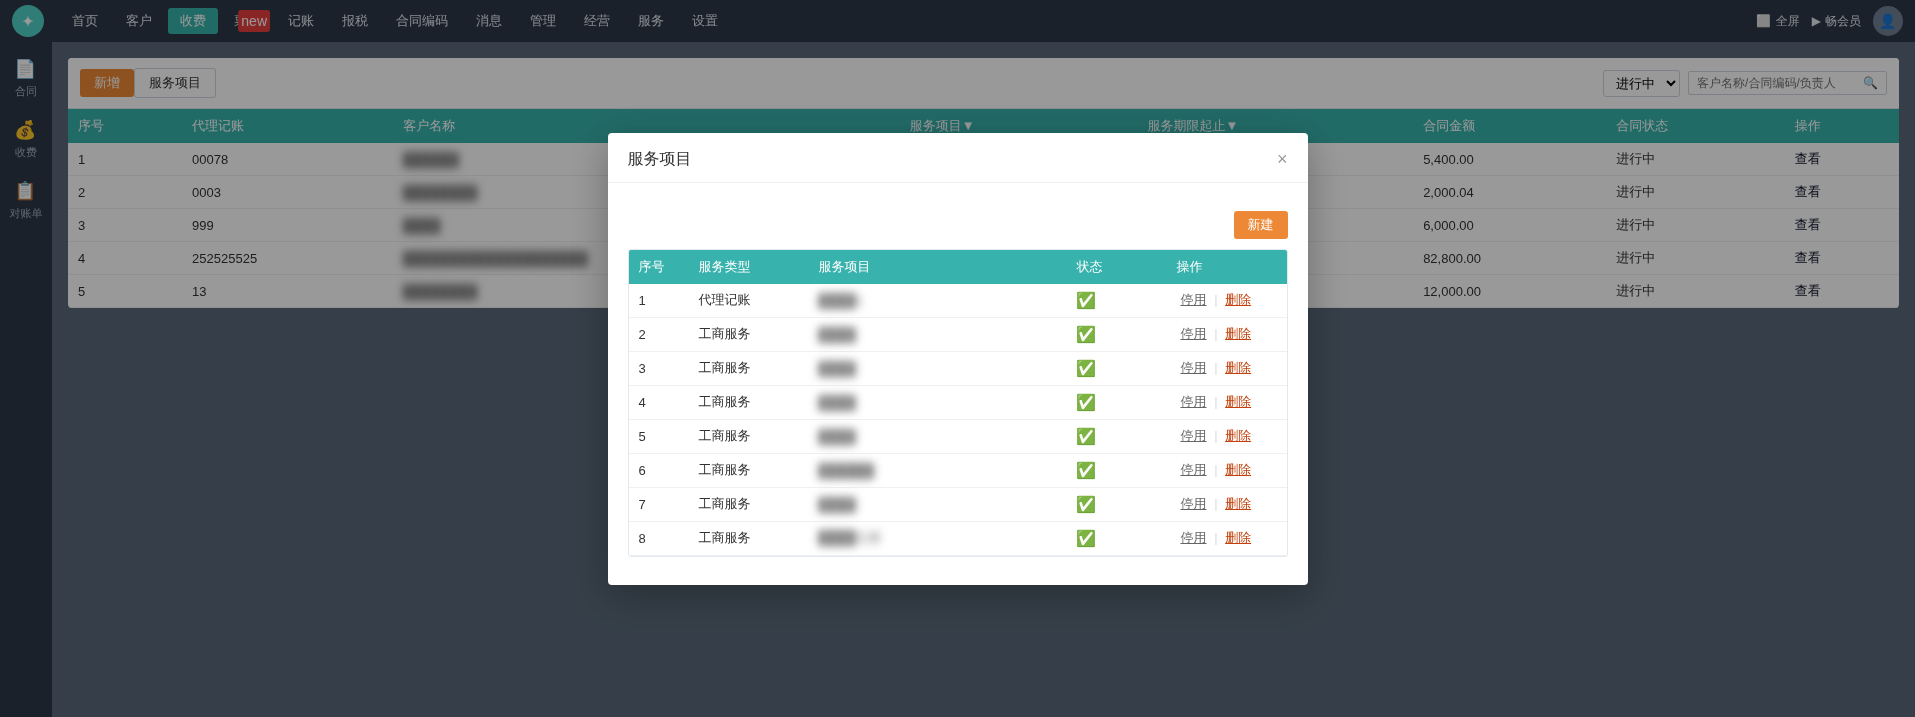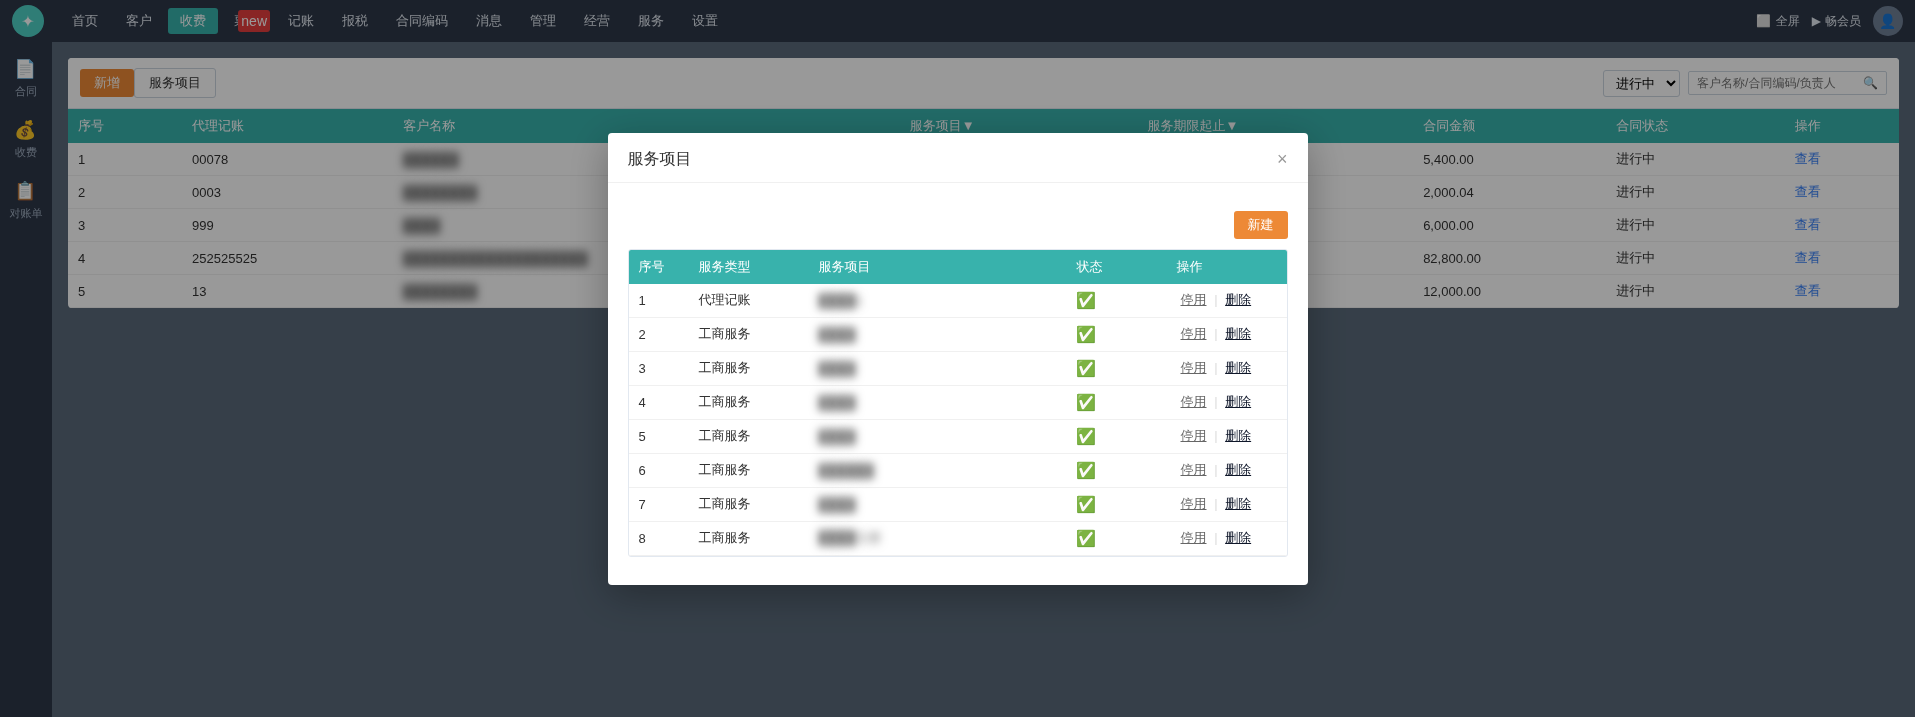"查看" .data-table .text-link { color: #3b82f6 -> #0f172a }
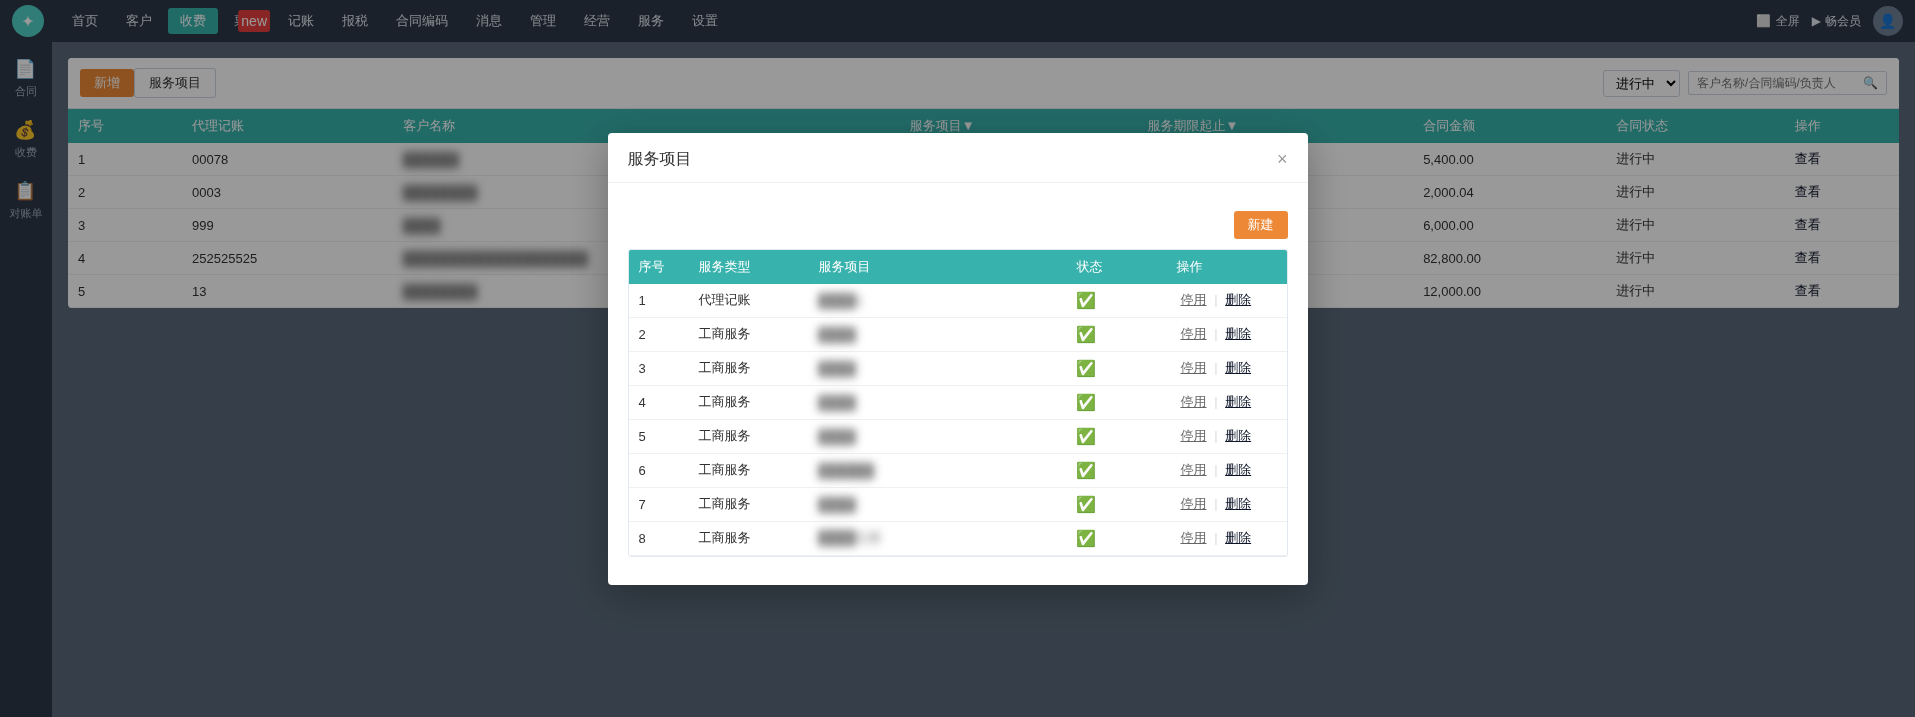"删除" .action-btn.delete { color: #0f172a -> #c2410c }
